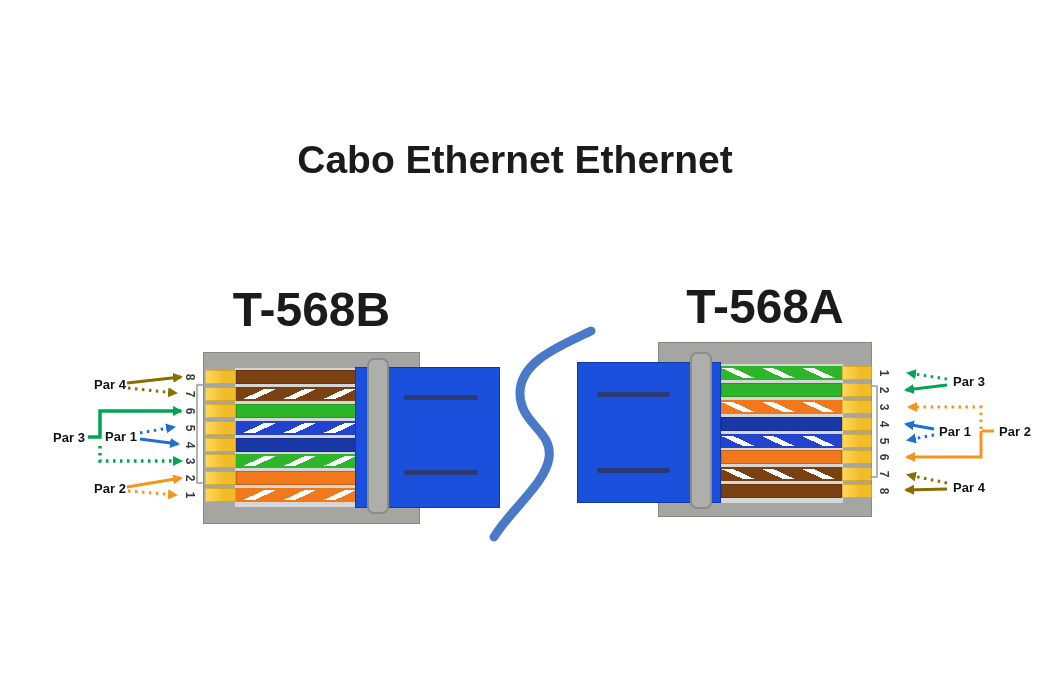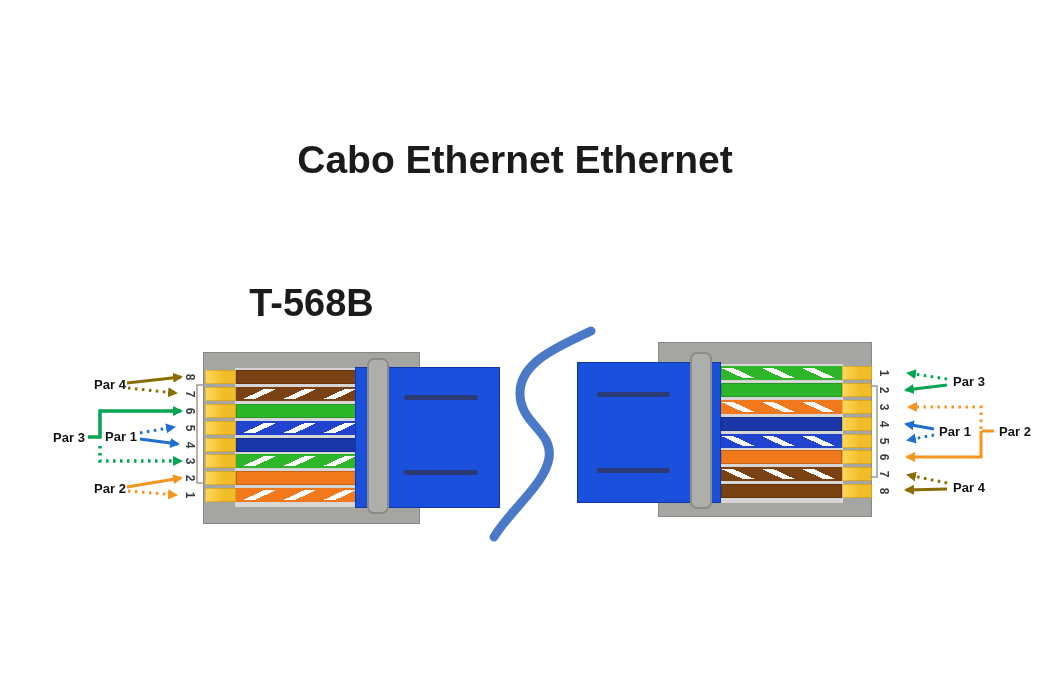"T-568B" .heading { font-size: 38px -> 48px }
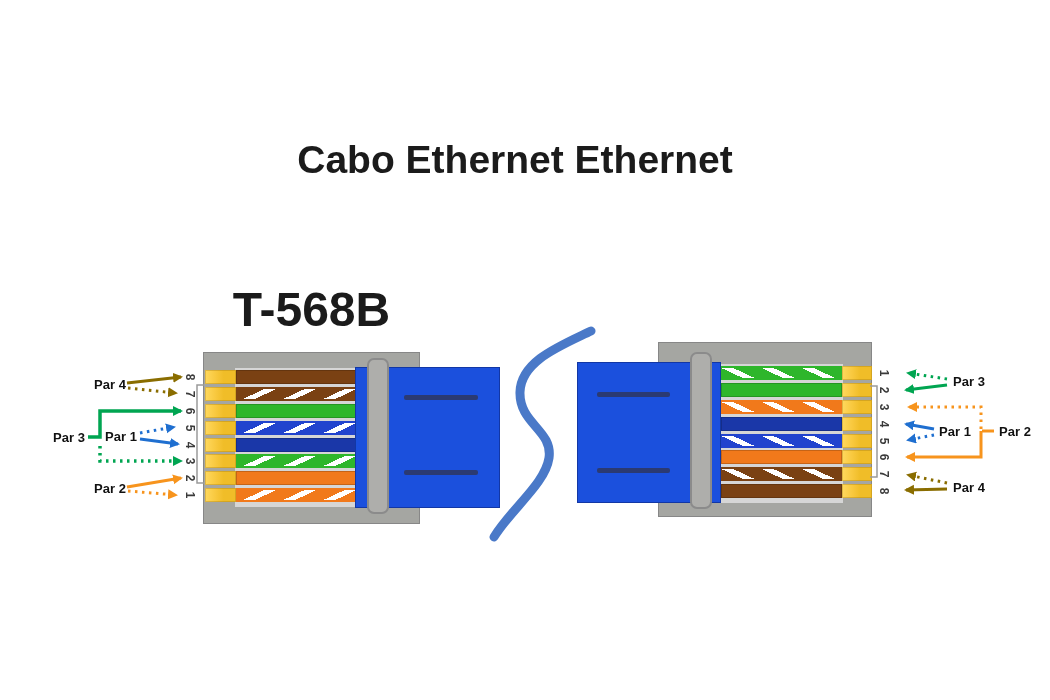"T-568A" div.heading { html: none -> <div>T-568A</div> }
